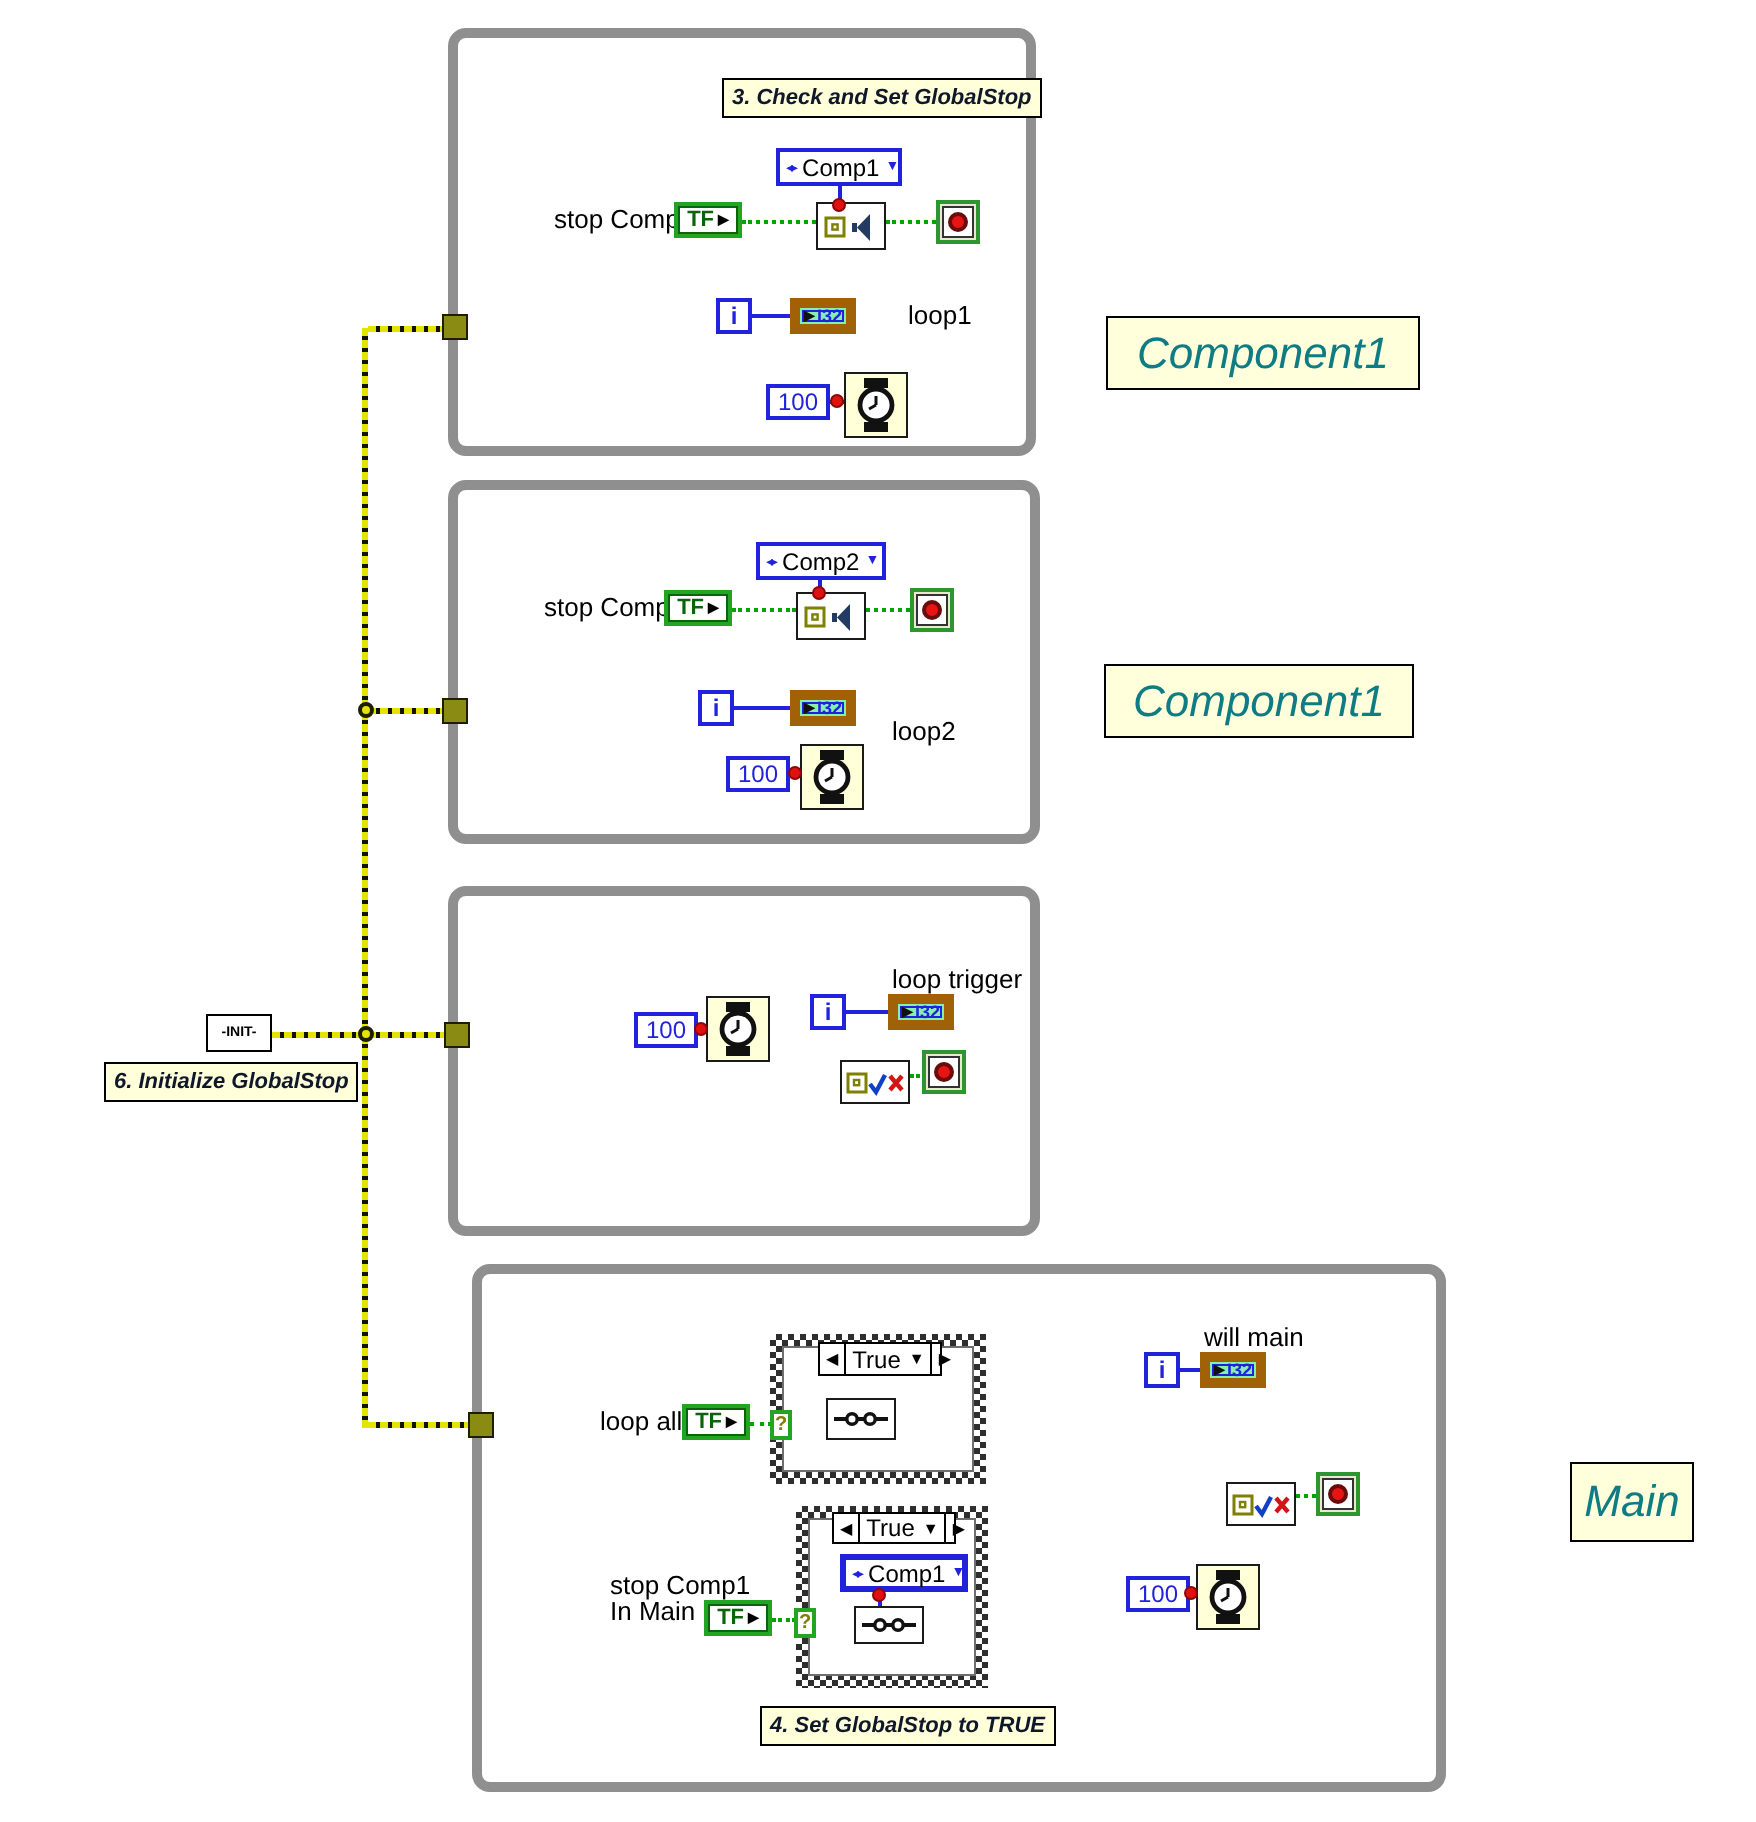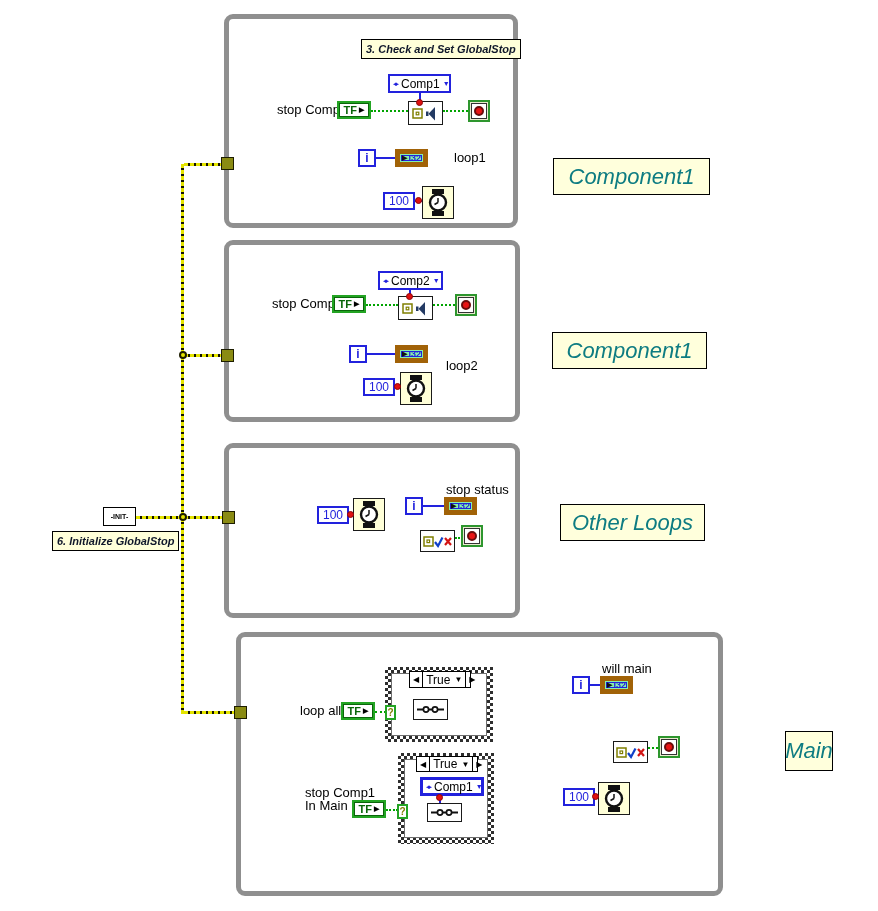"stop status" div.flabel { text: stop status -> loop trigger }
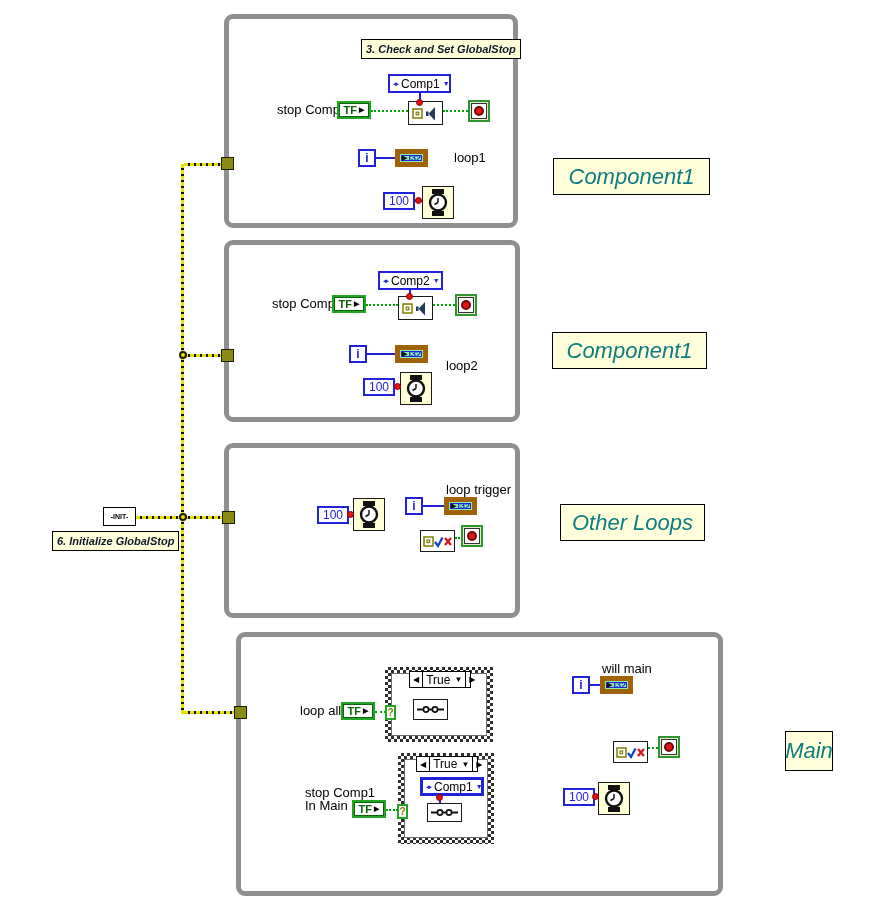"Other Loops" div.seclabel { html: <div>Other Loops</div> -> none }
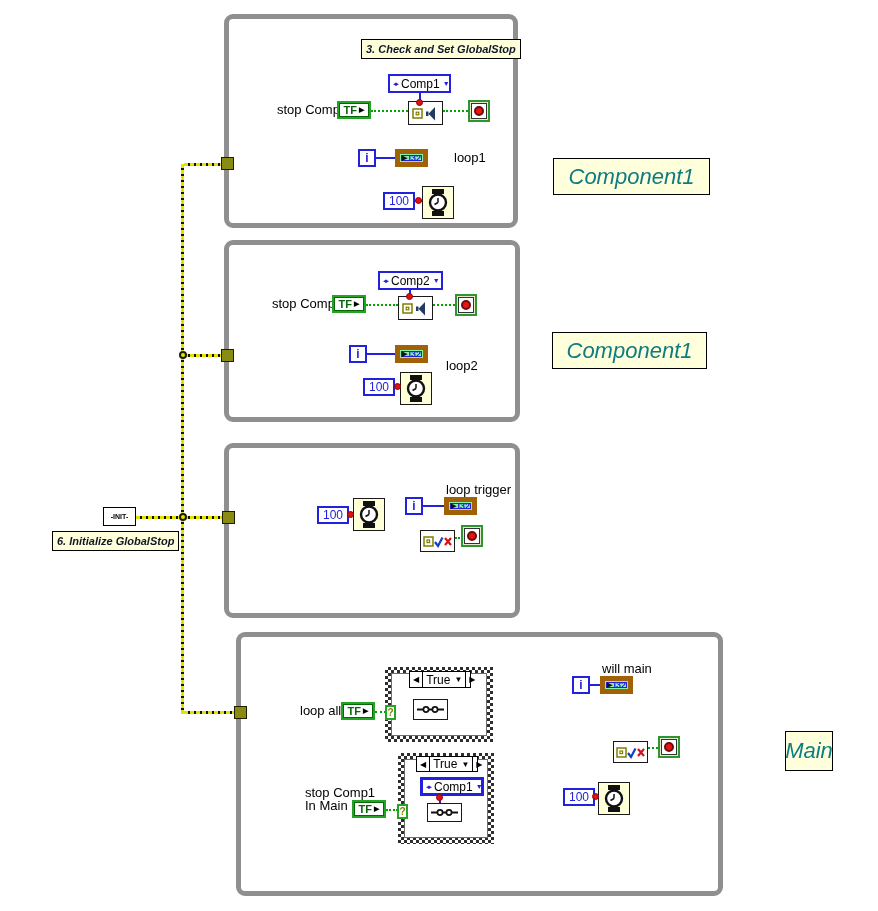"Main" div.seclabel { width: 48px -> 62px }
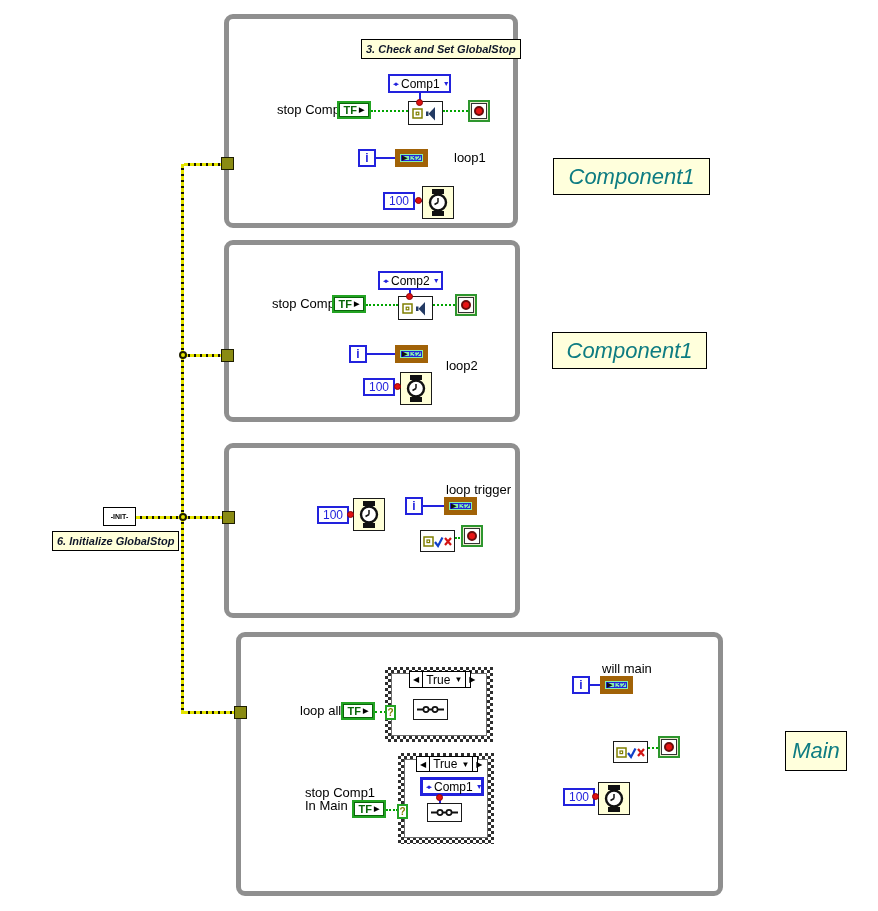"4. Set GlobalStop to TRUE" div.comment { html: none -> <div>4. Set GlobalStop to TRUE</div> }
